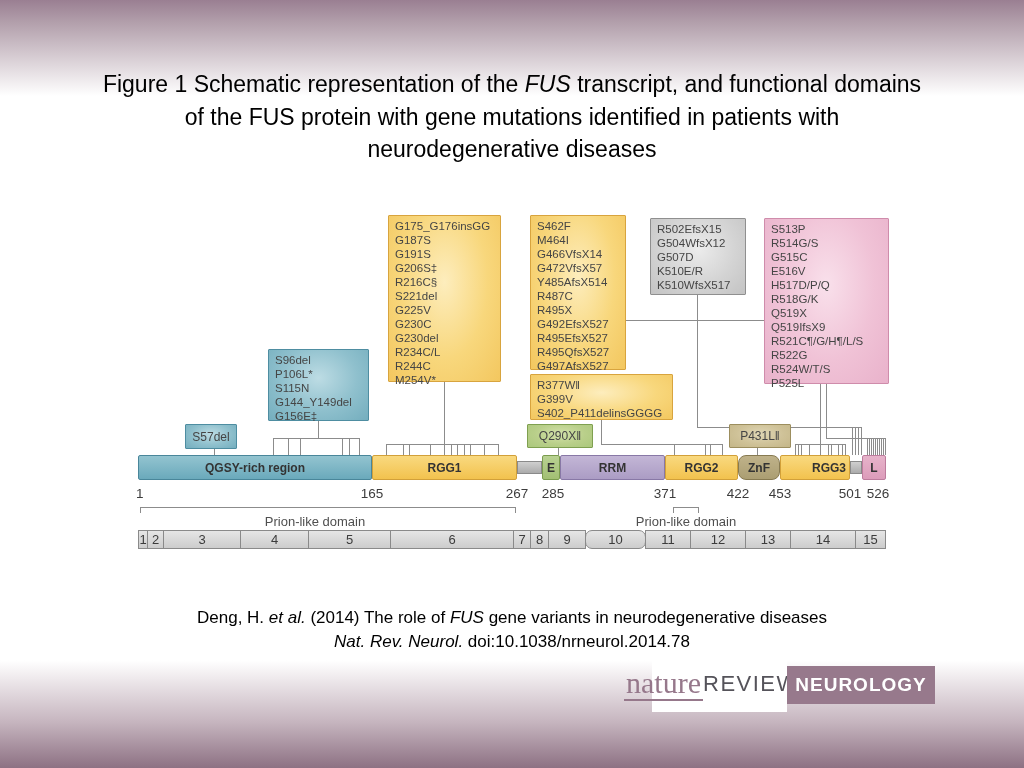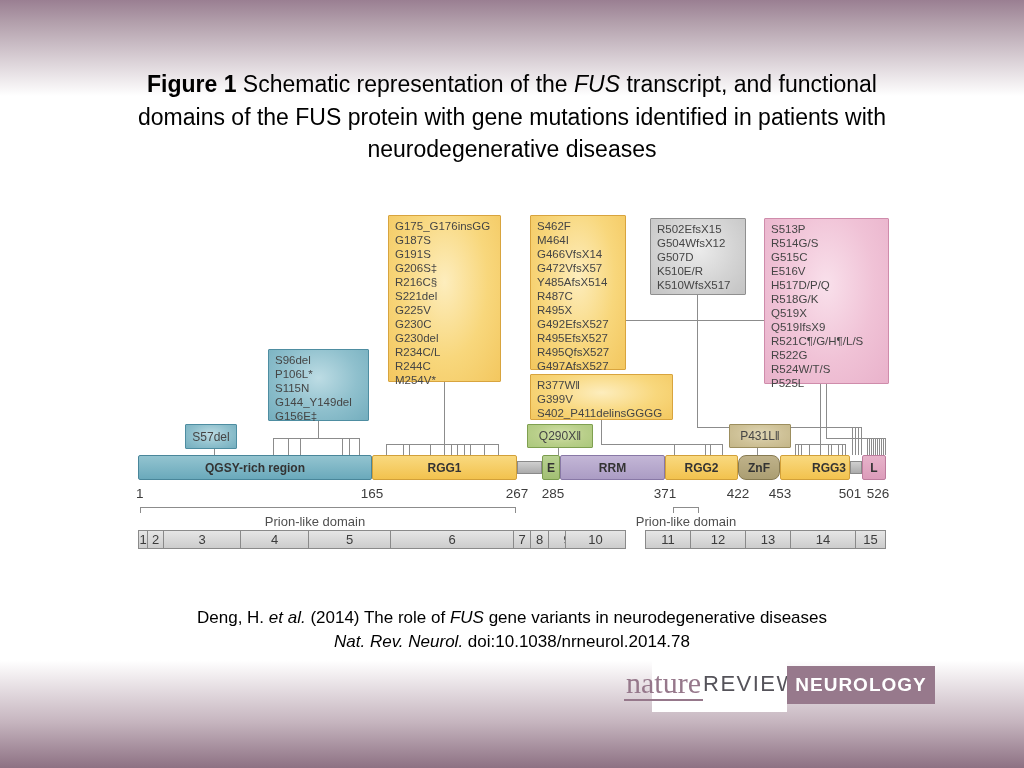"Figure 1" .bold { font-weight: bold -> normal }
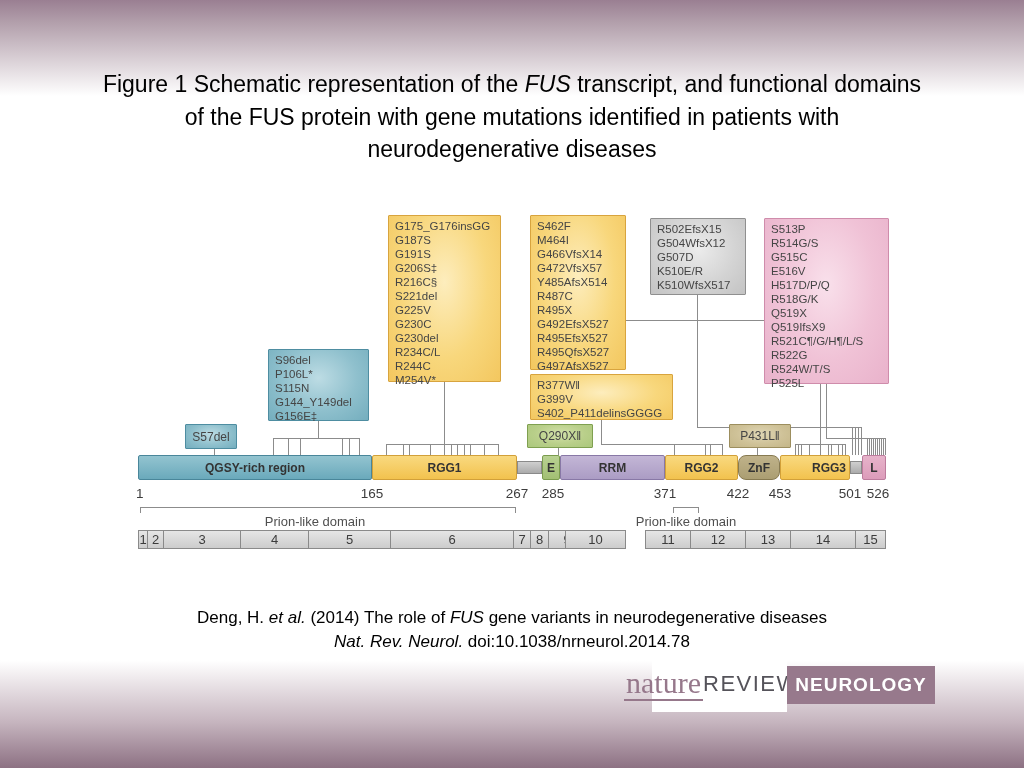"10" div.exon { border-radius: none -> 7px; left: 435px -> 455px }
